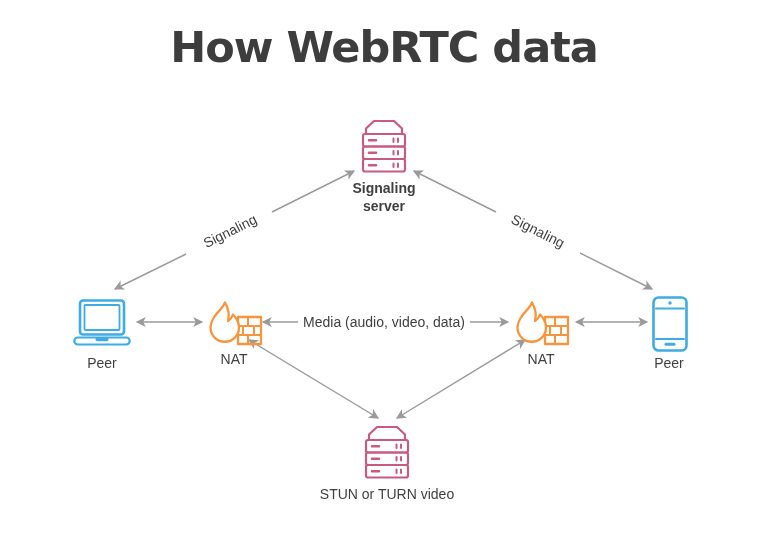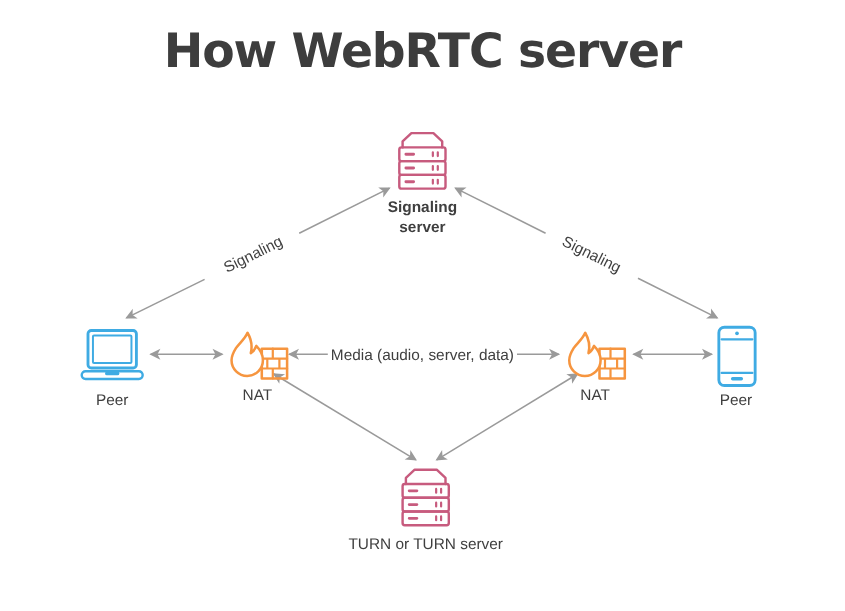"How WebRTC server" div.title { text: server -> data }
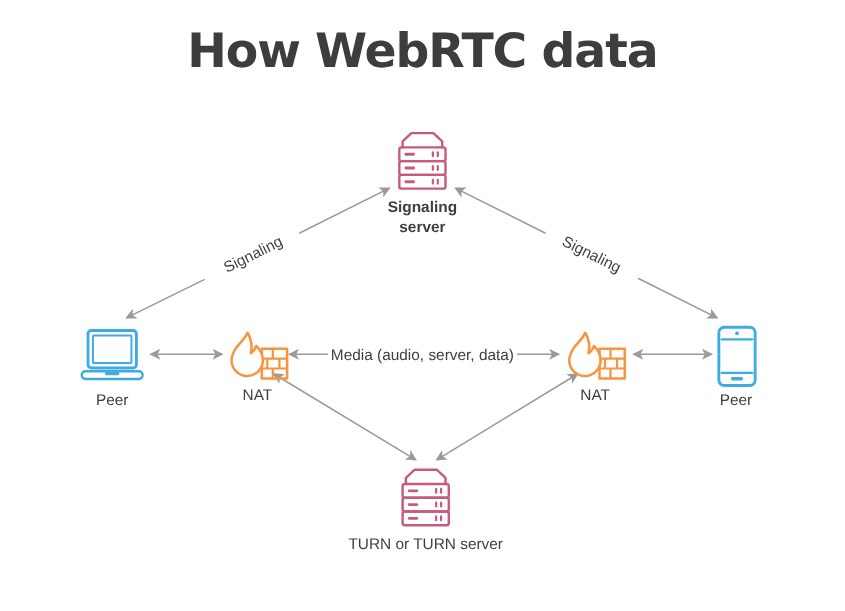"Media (audio, server, data)" div.lbl { text: server -> video }
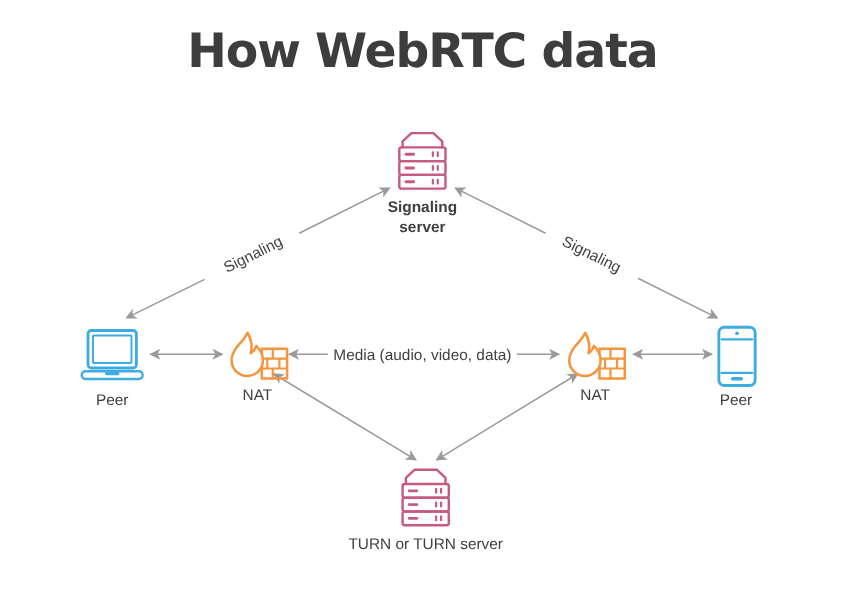"TURN or TURN server" div.lbl { text: TURN or TURN server -> STUN or TURN video }
